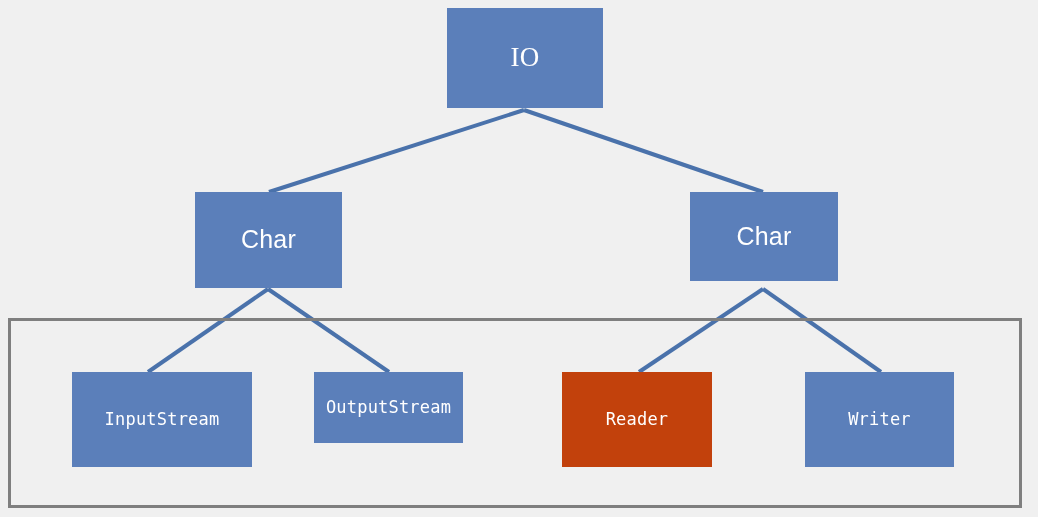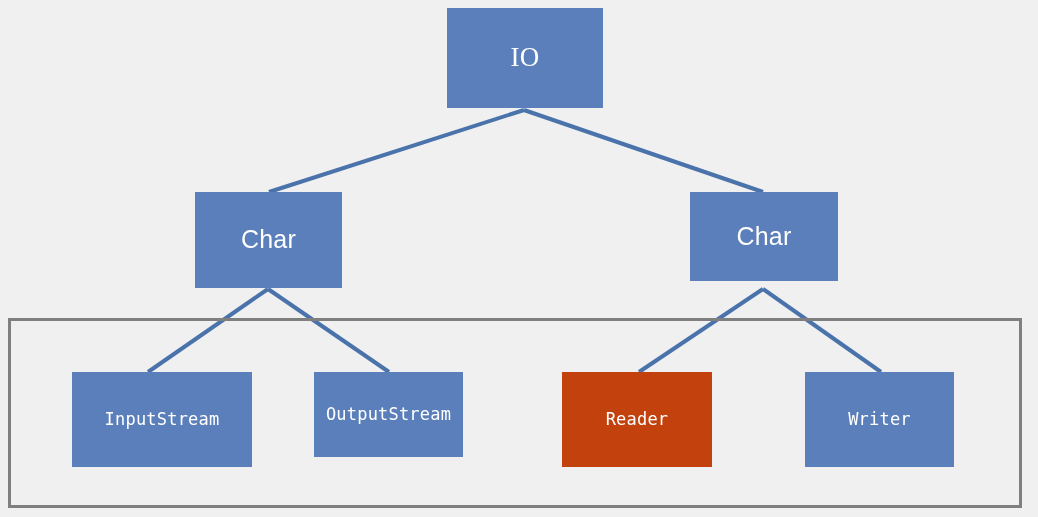"OutputStream" div.node { height: 85px -> 71px }
